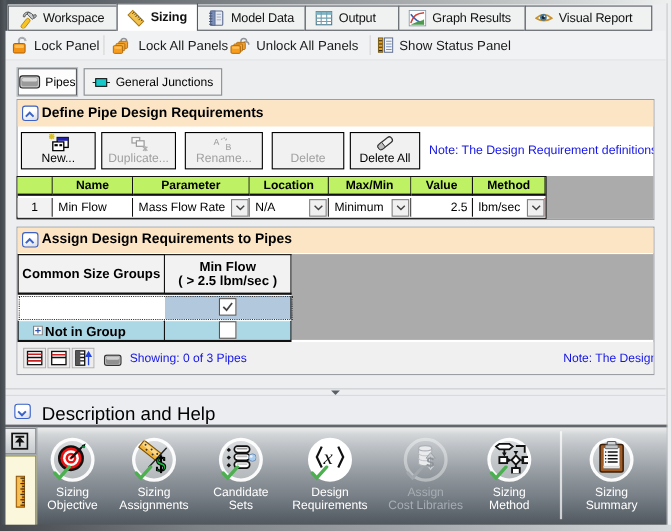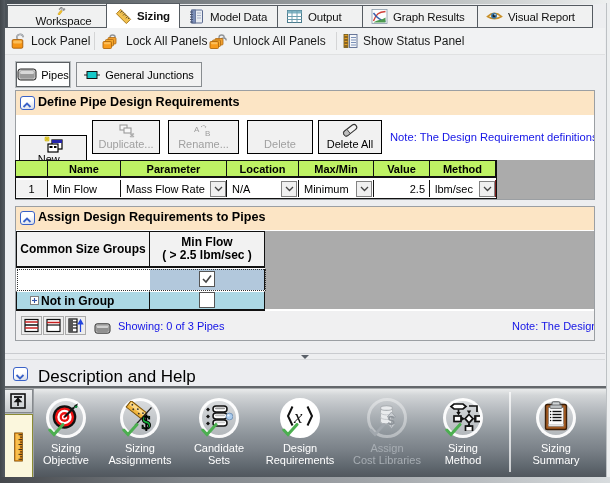"Workspace" div.tab { flex-direction: column -> none }
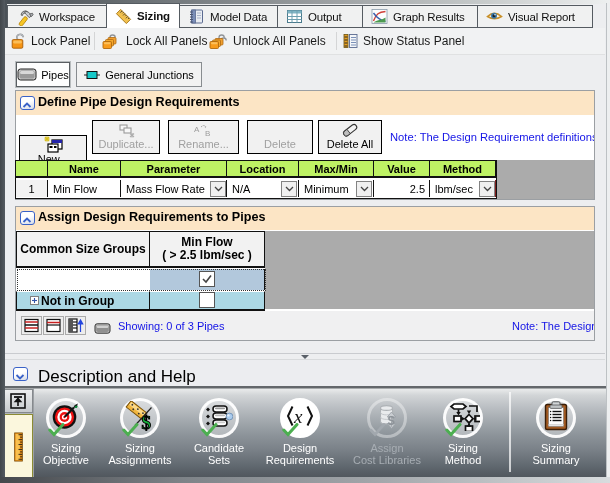"New..." div.secbtn { margin-top: 15px -> none }
